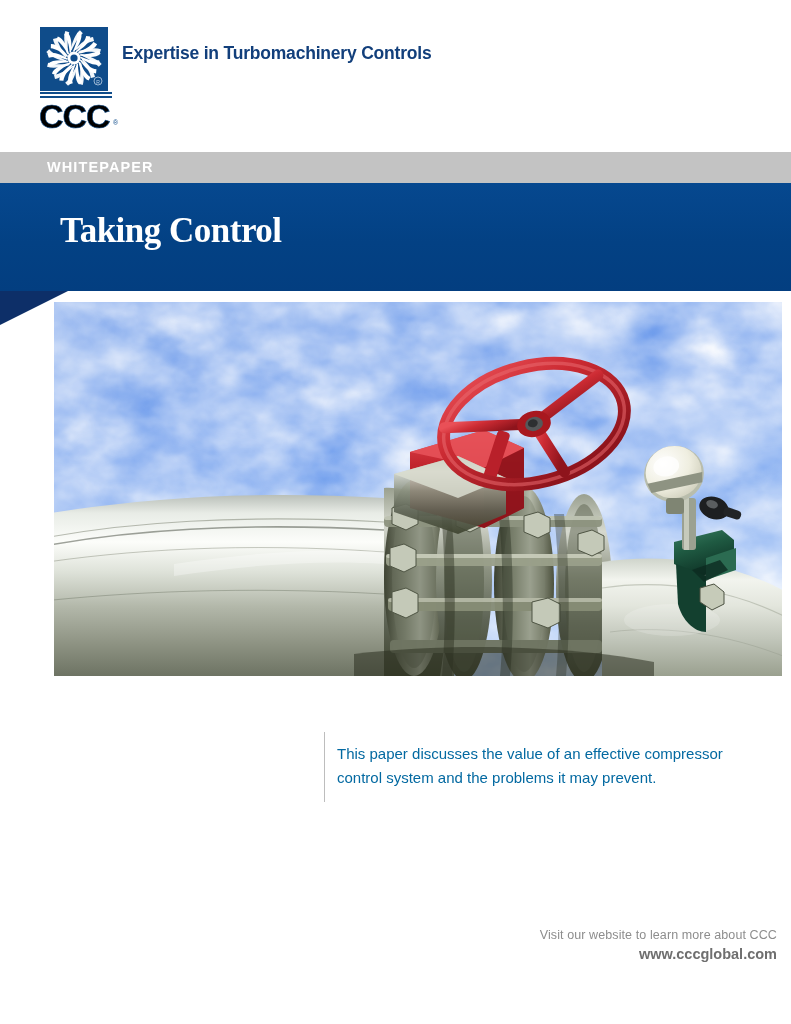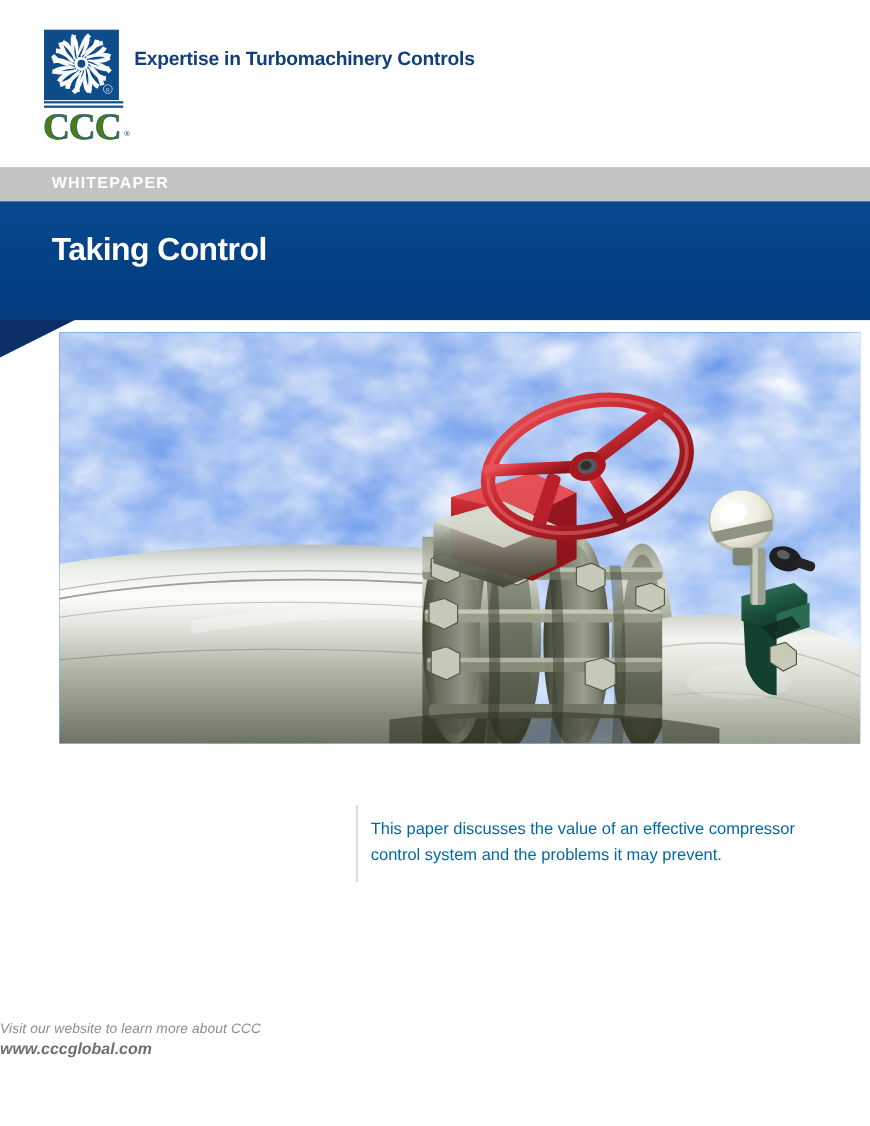"CCC" .logo-word { color: #4d7c0f -> #000000; font-family: Liberation Serif, serif -> Liberation Sans, sans-serif }
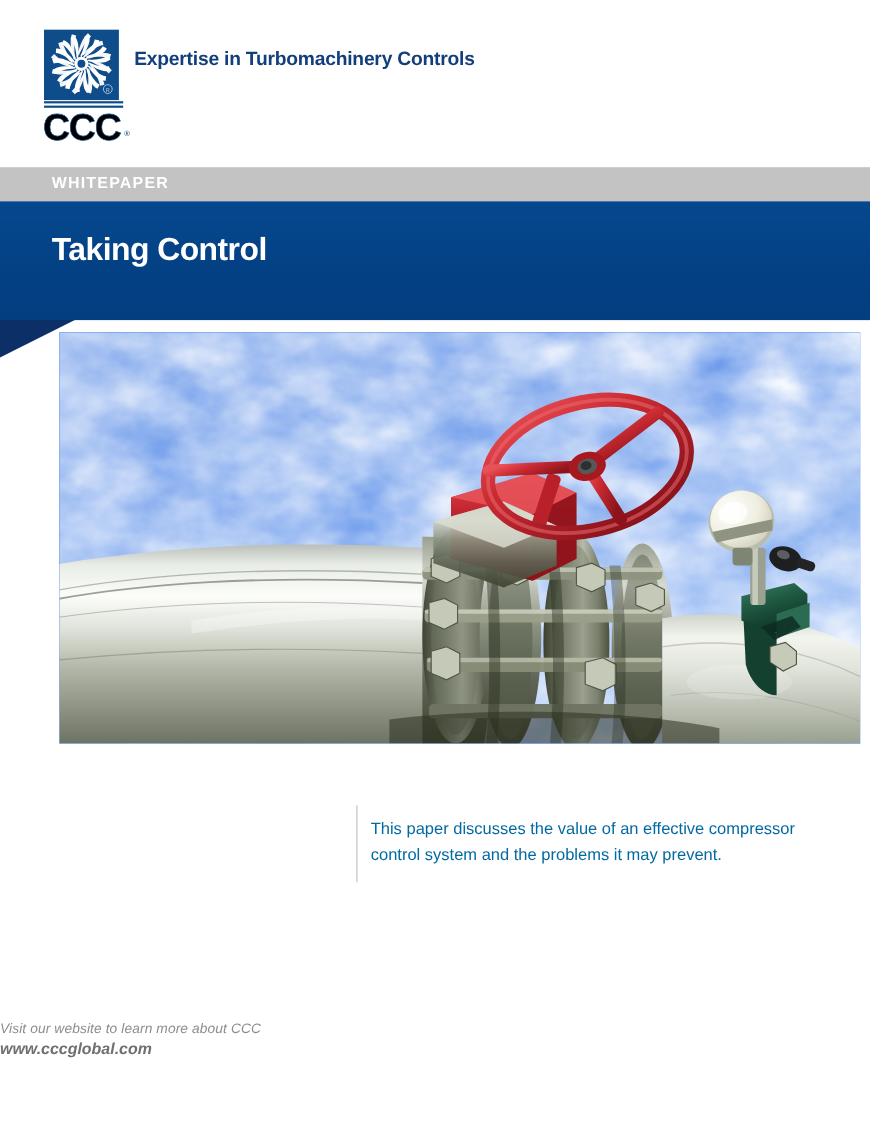"Taking Control" .blue-banner .doc-title { font-family: Liberation Sans, sans-serif -> Liberation Serif, serif; font-size: 29px -> 35px; left: 47px -> 60px }
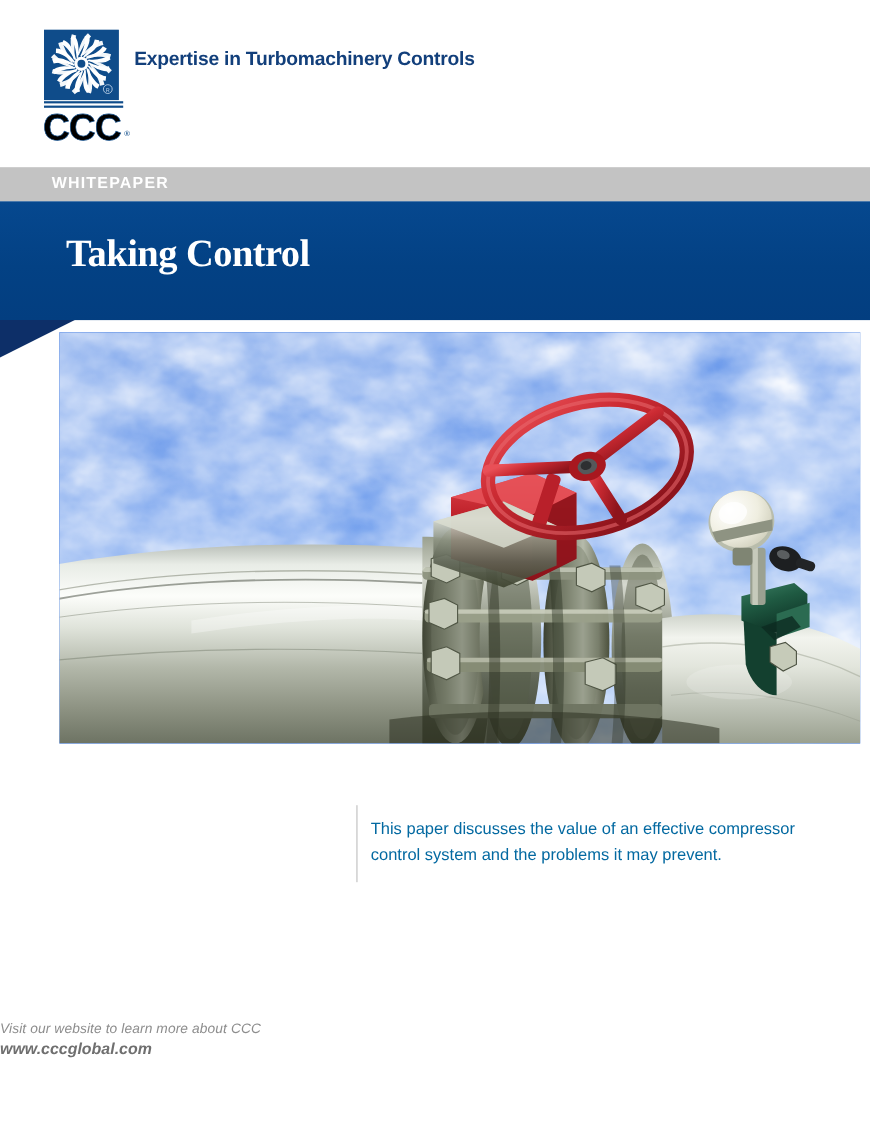"Visit our website to learn" .footer { font-style: italic -> none; text-align: left -> right }
